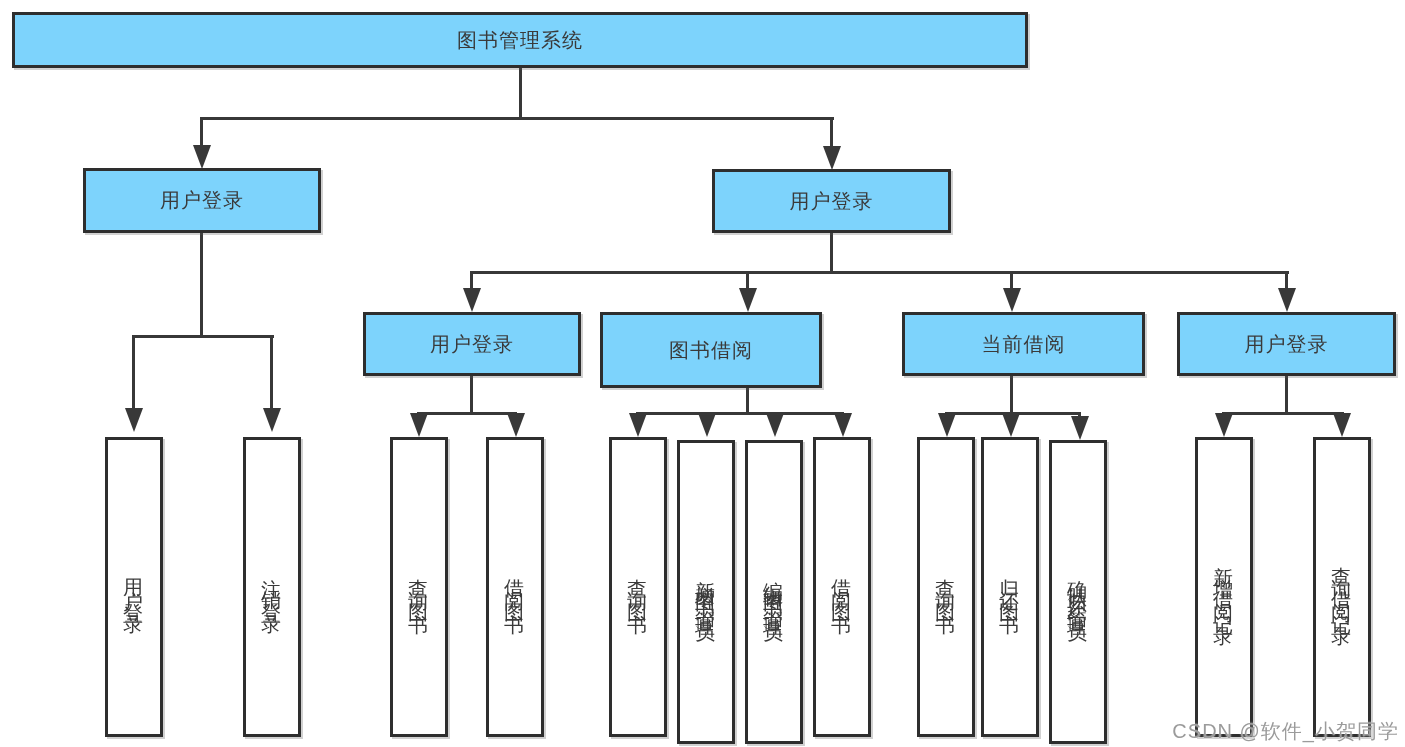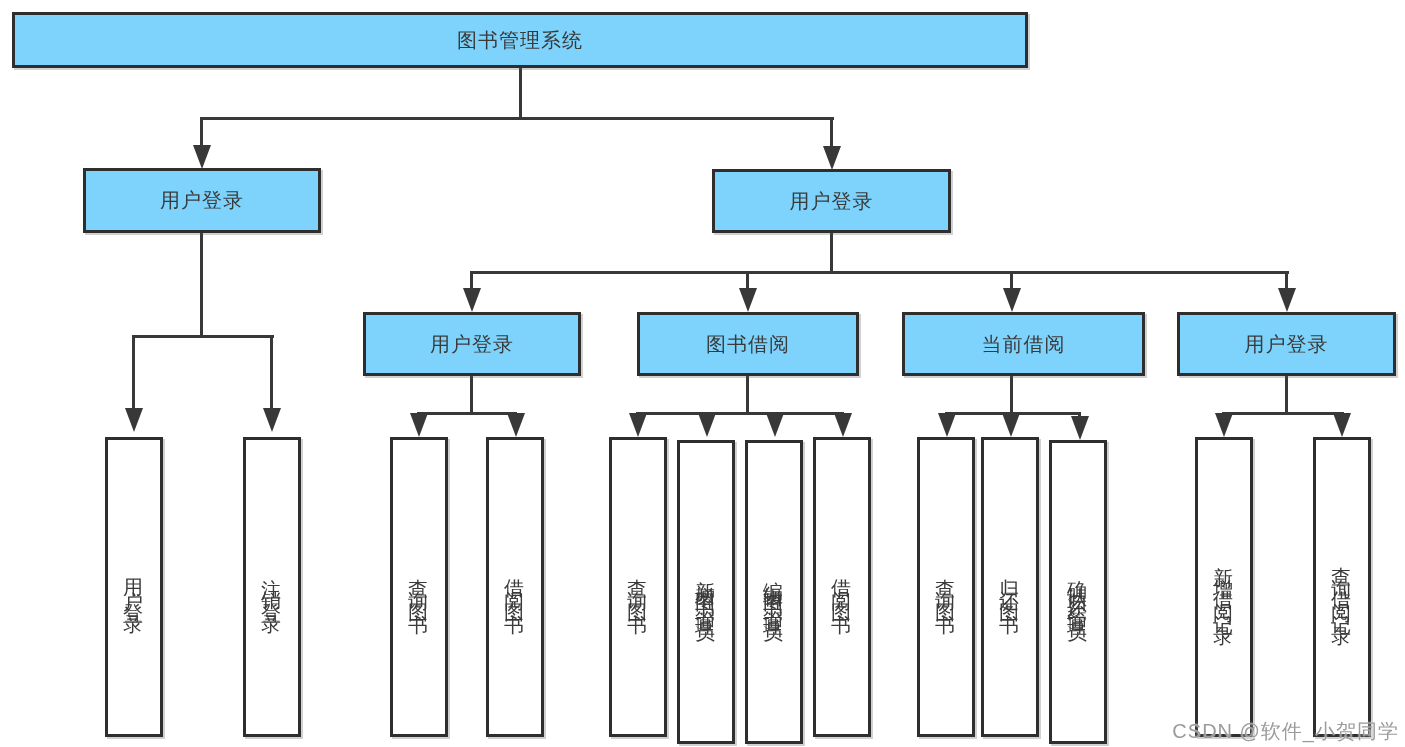"图书借阅" div.node { height: 64px -> 76px; left: 637px -> 600px }
